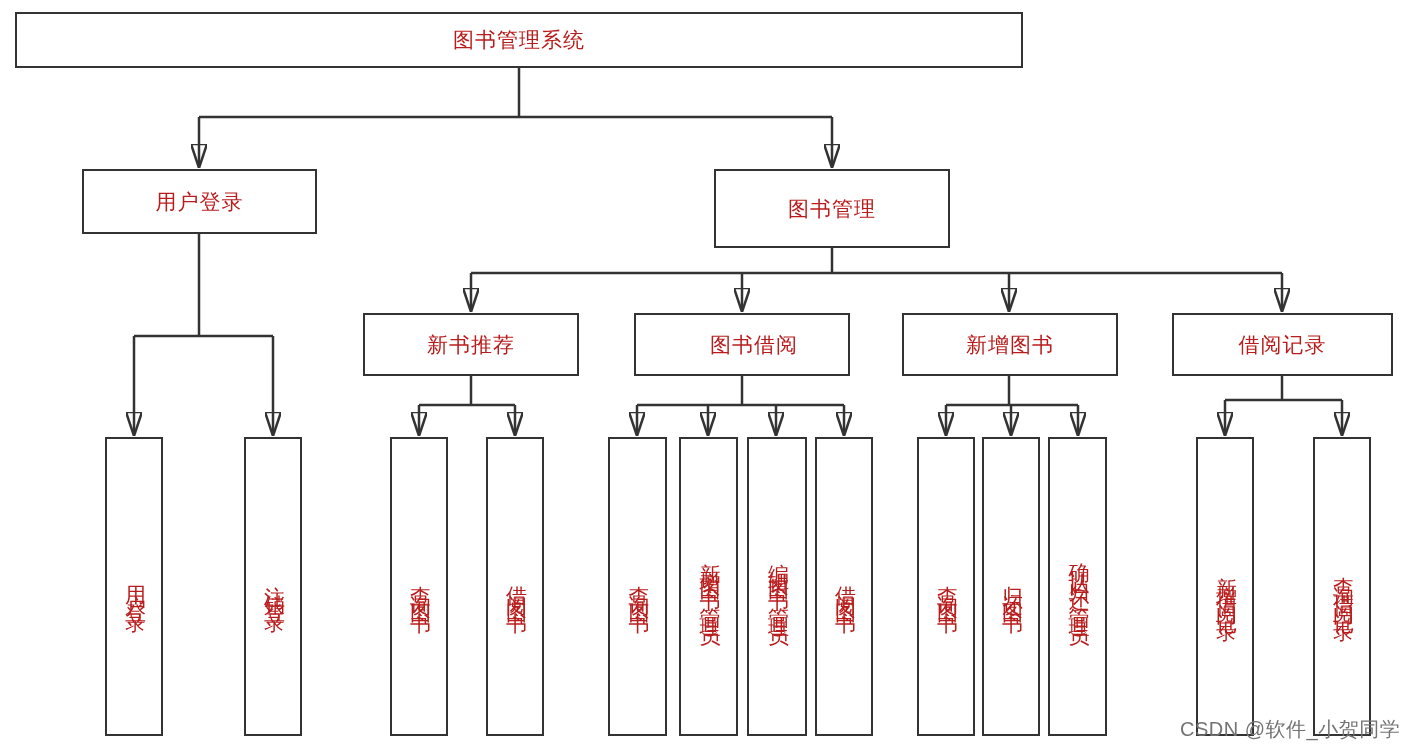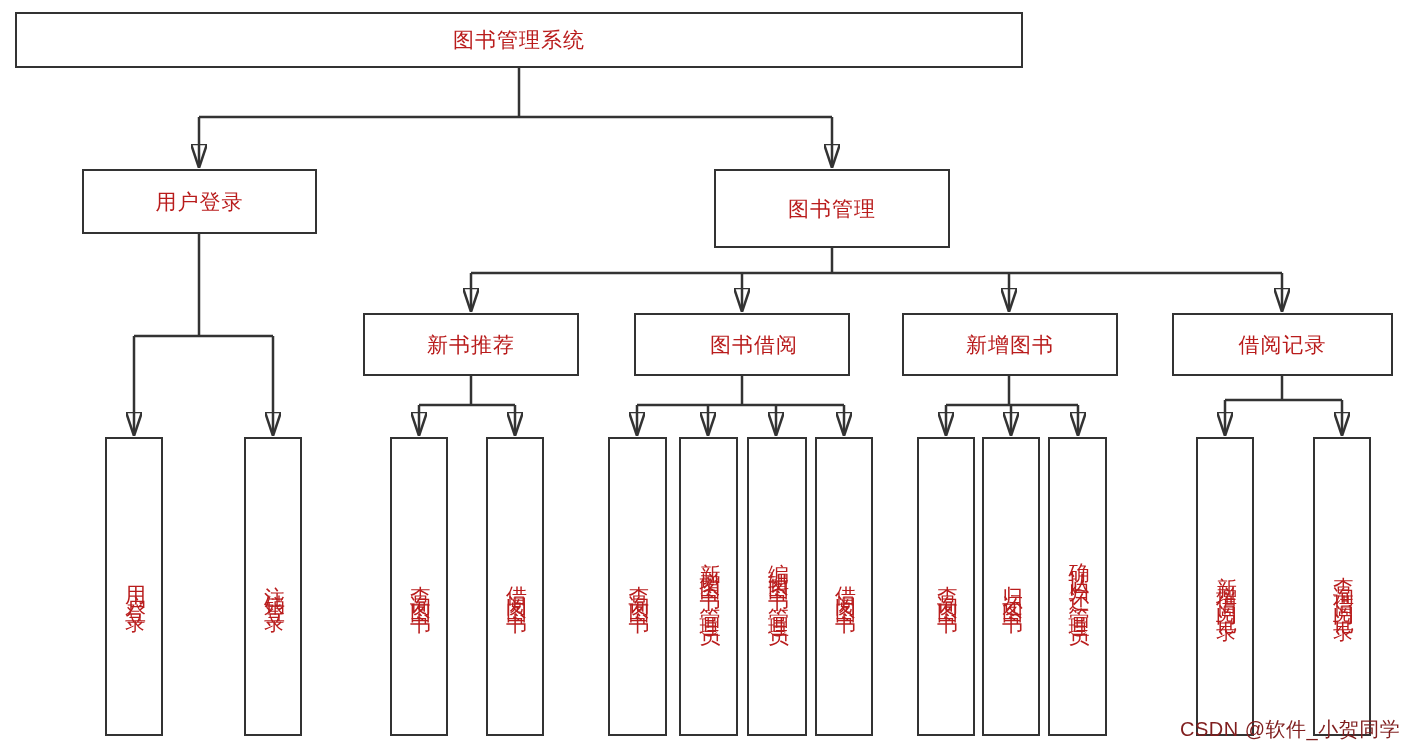"CSDN @软件_小贺同学" .watermark { color: #7f1d1d -> #737373 }
